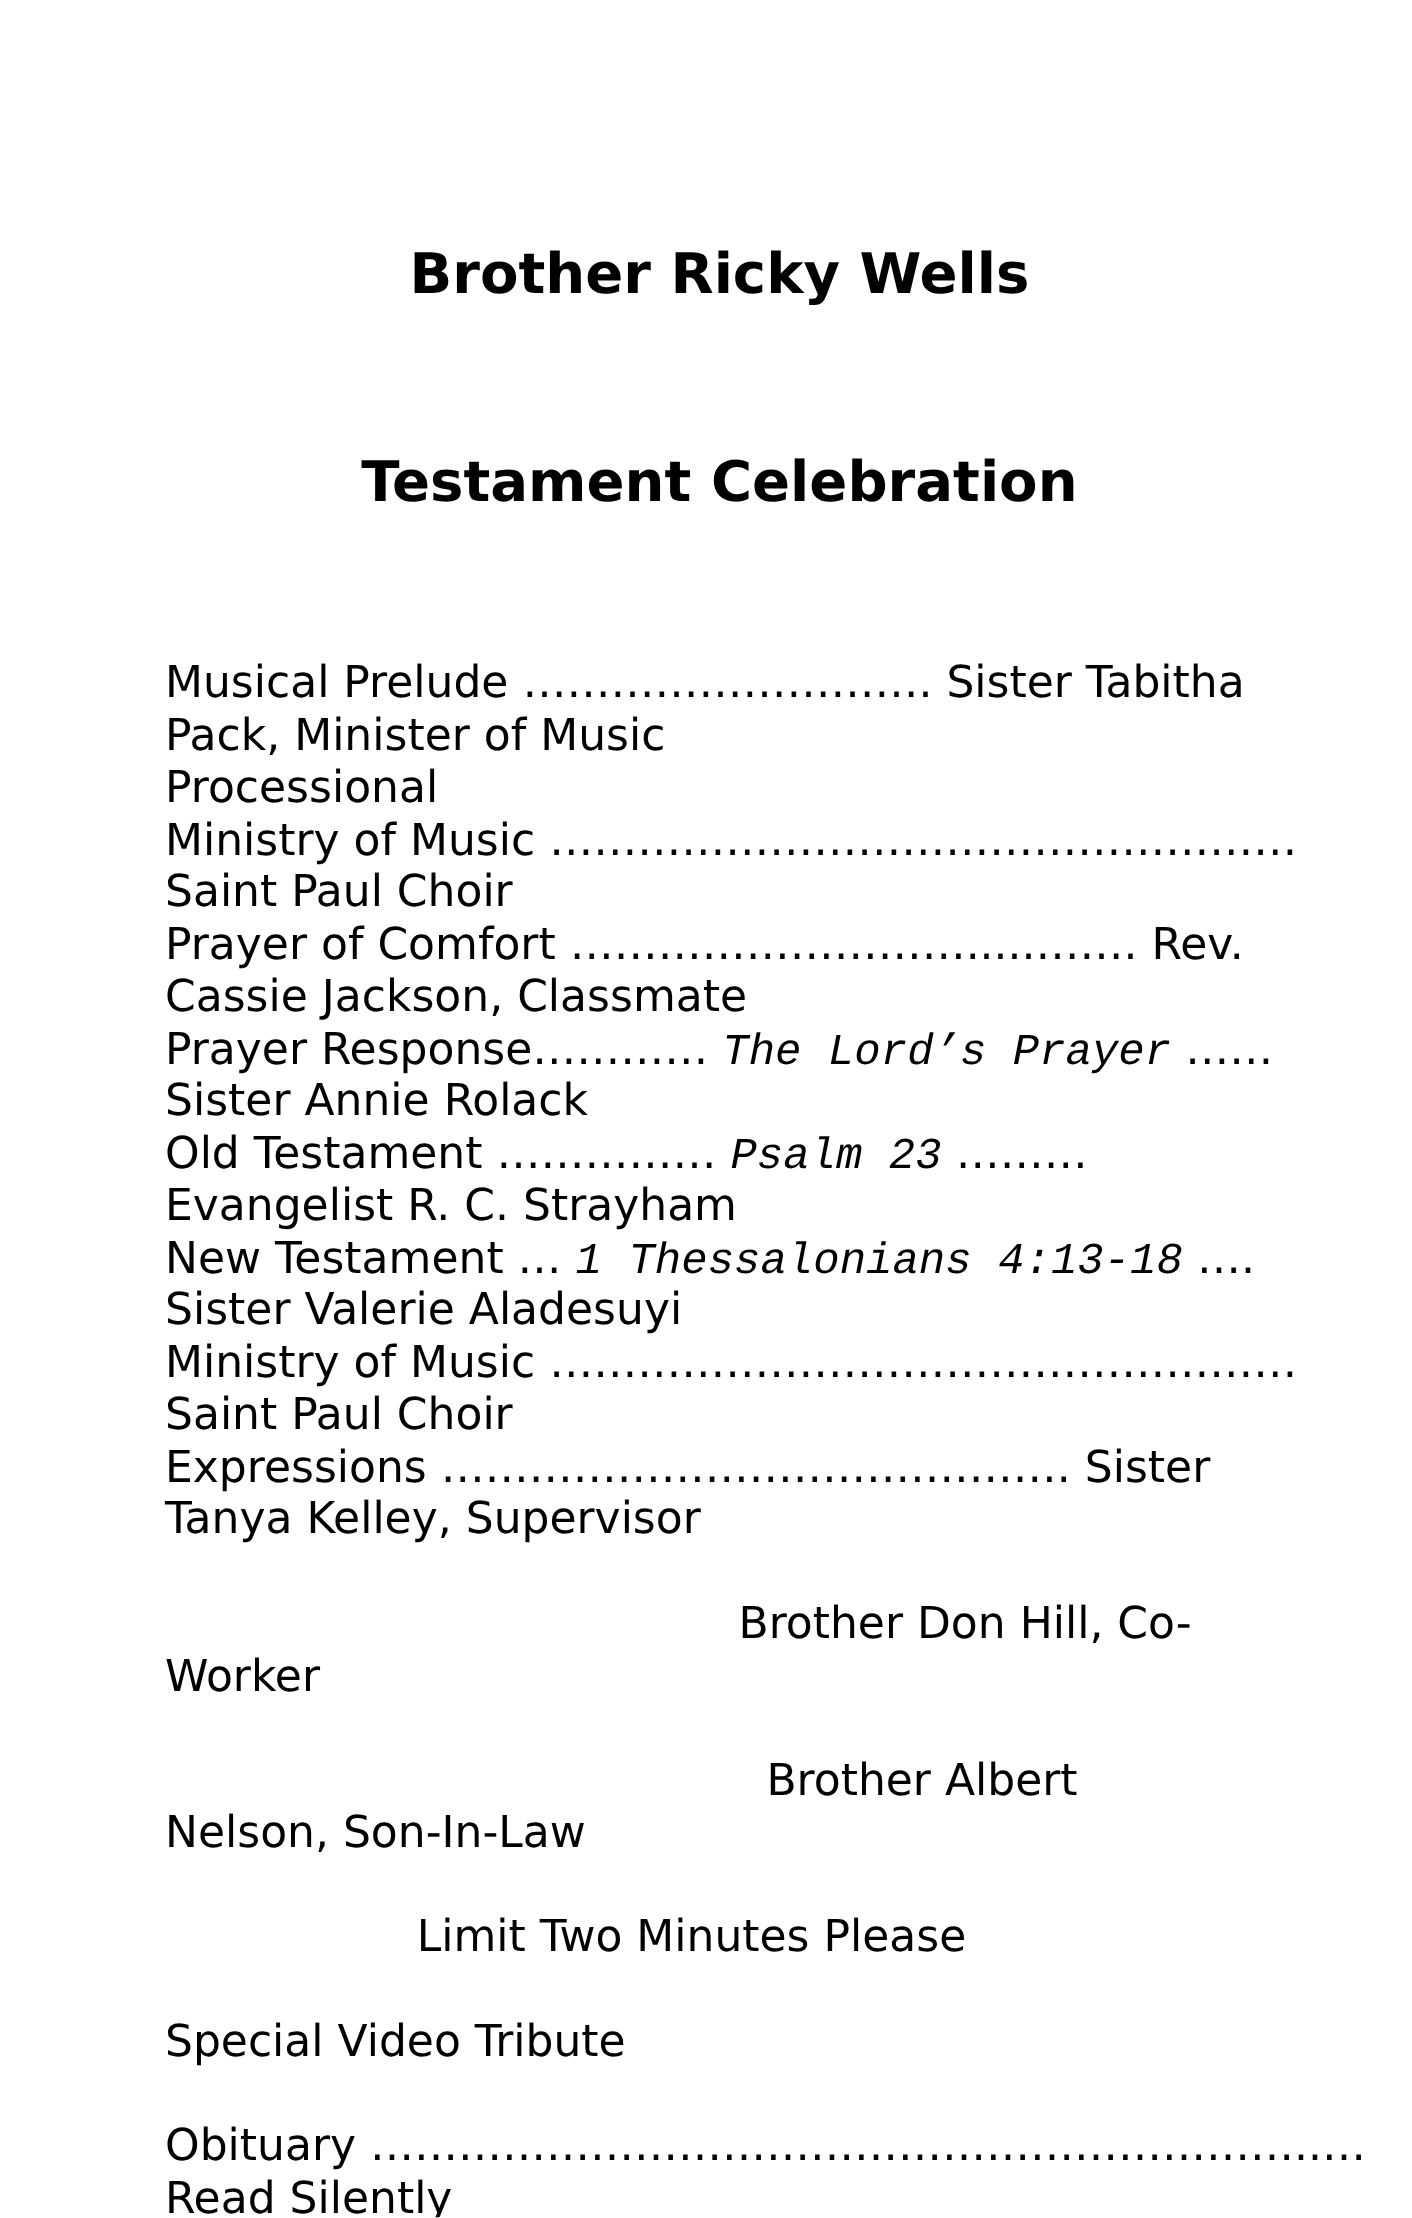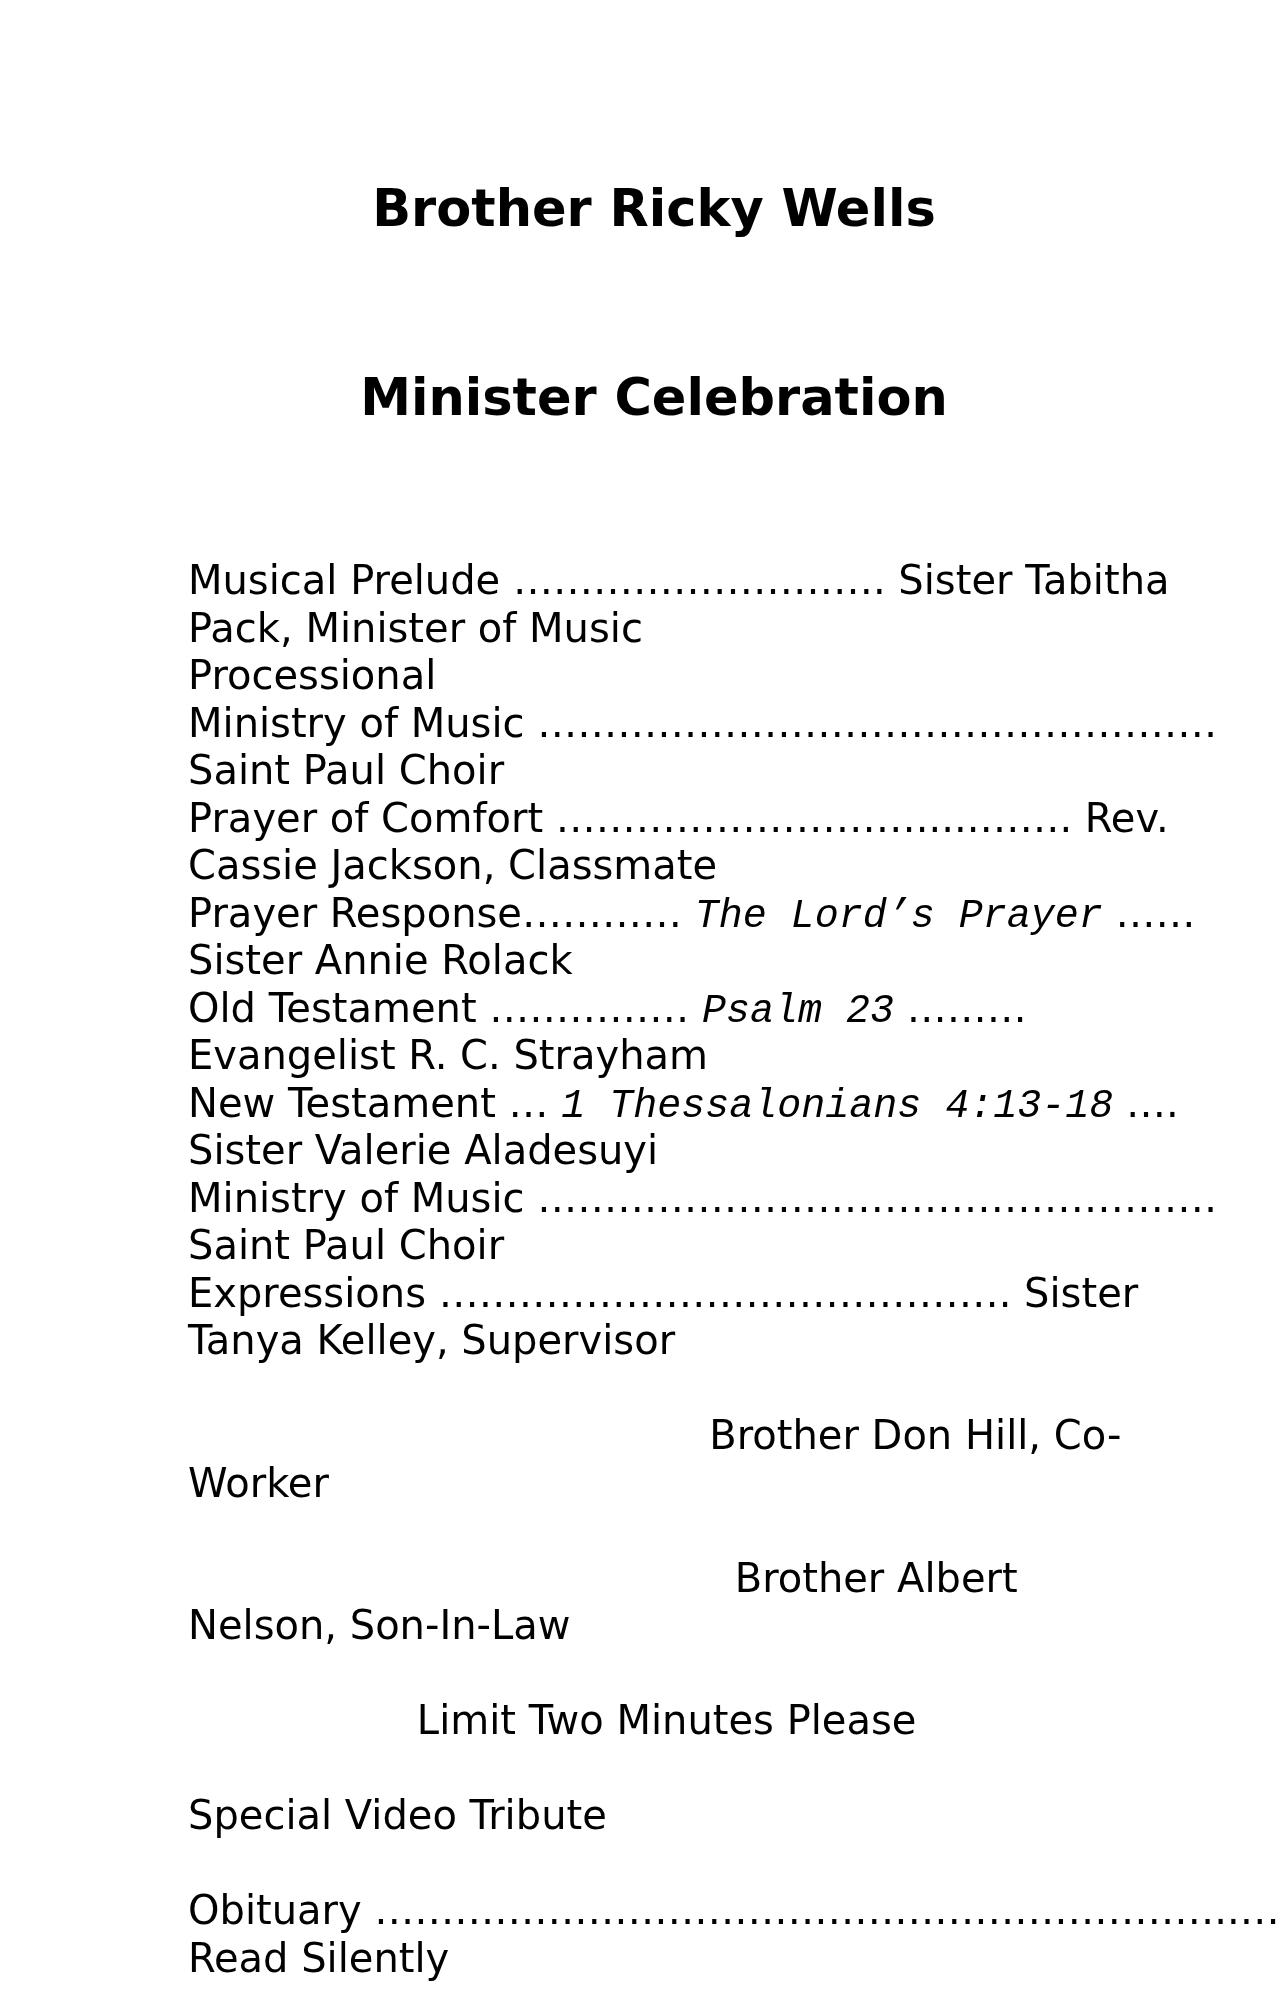"Brother Ricky Wells" .page { padding: 51px 140px 0 150px -> 92px 140px 0 150px }
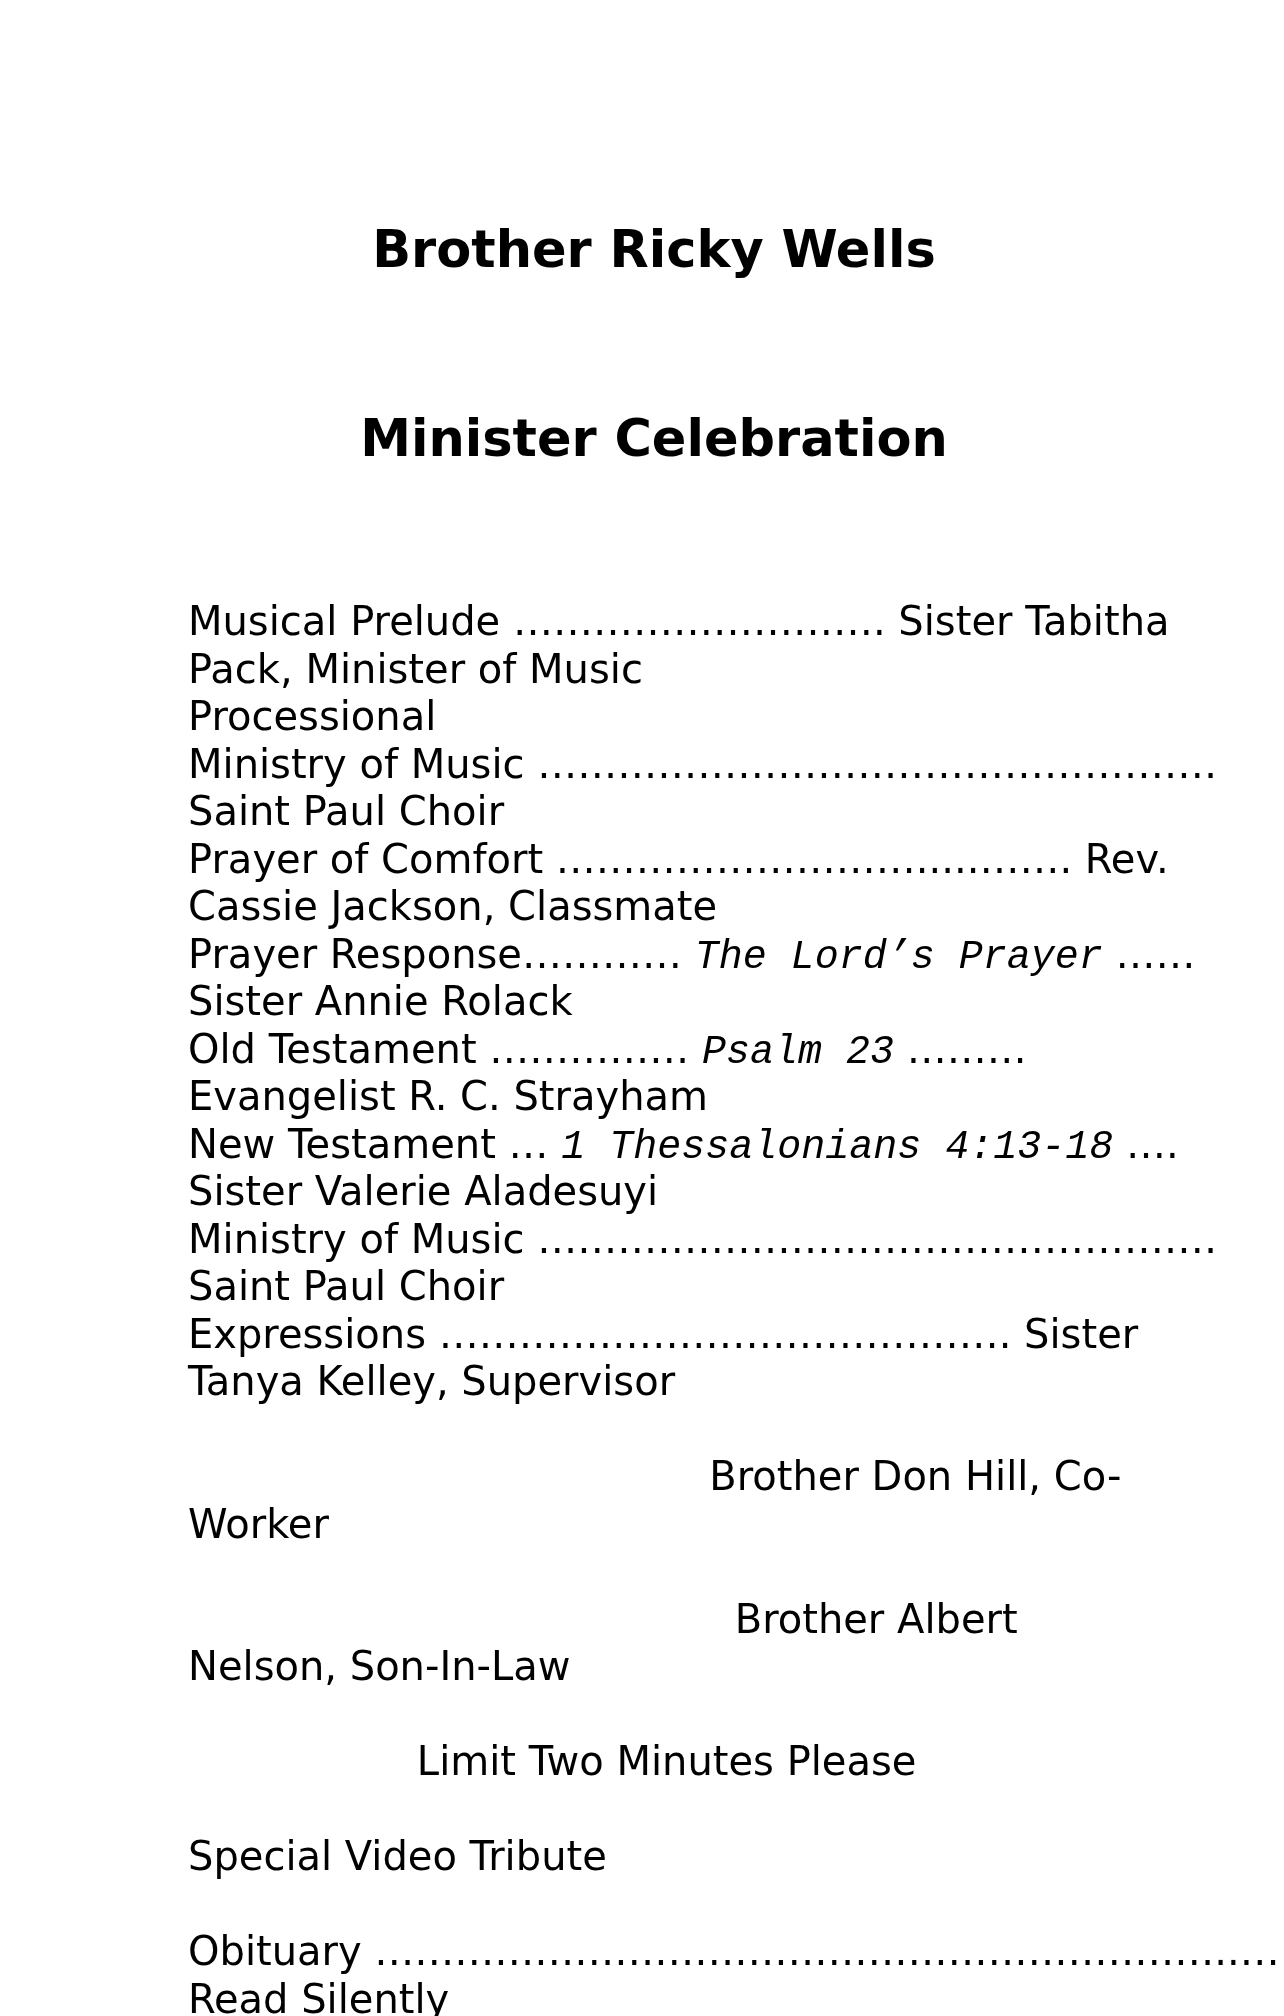"Minister Celebration" div { text: Minister -> Testament }
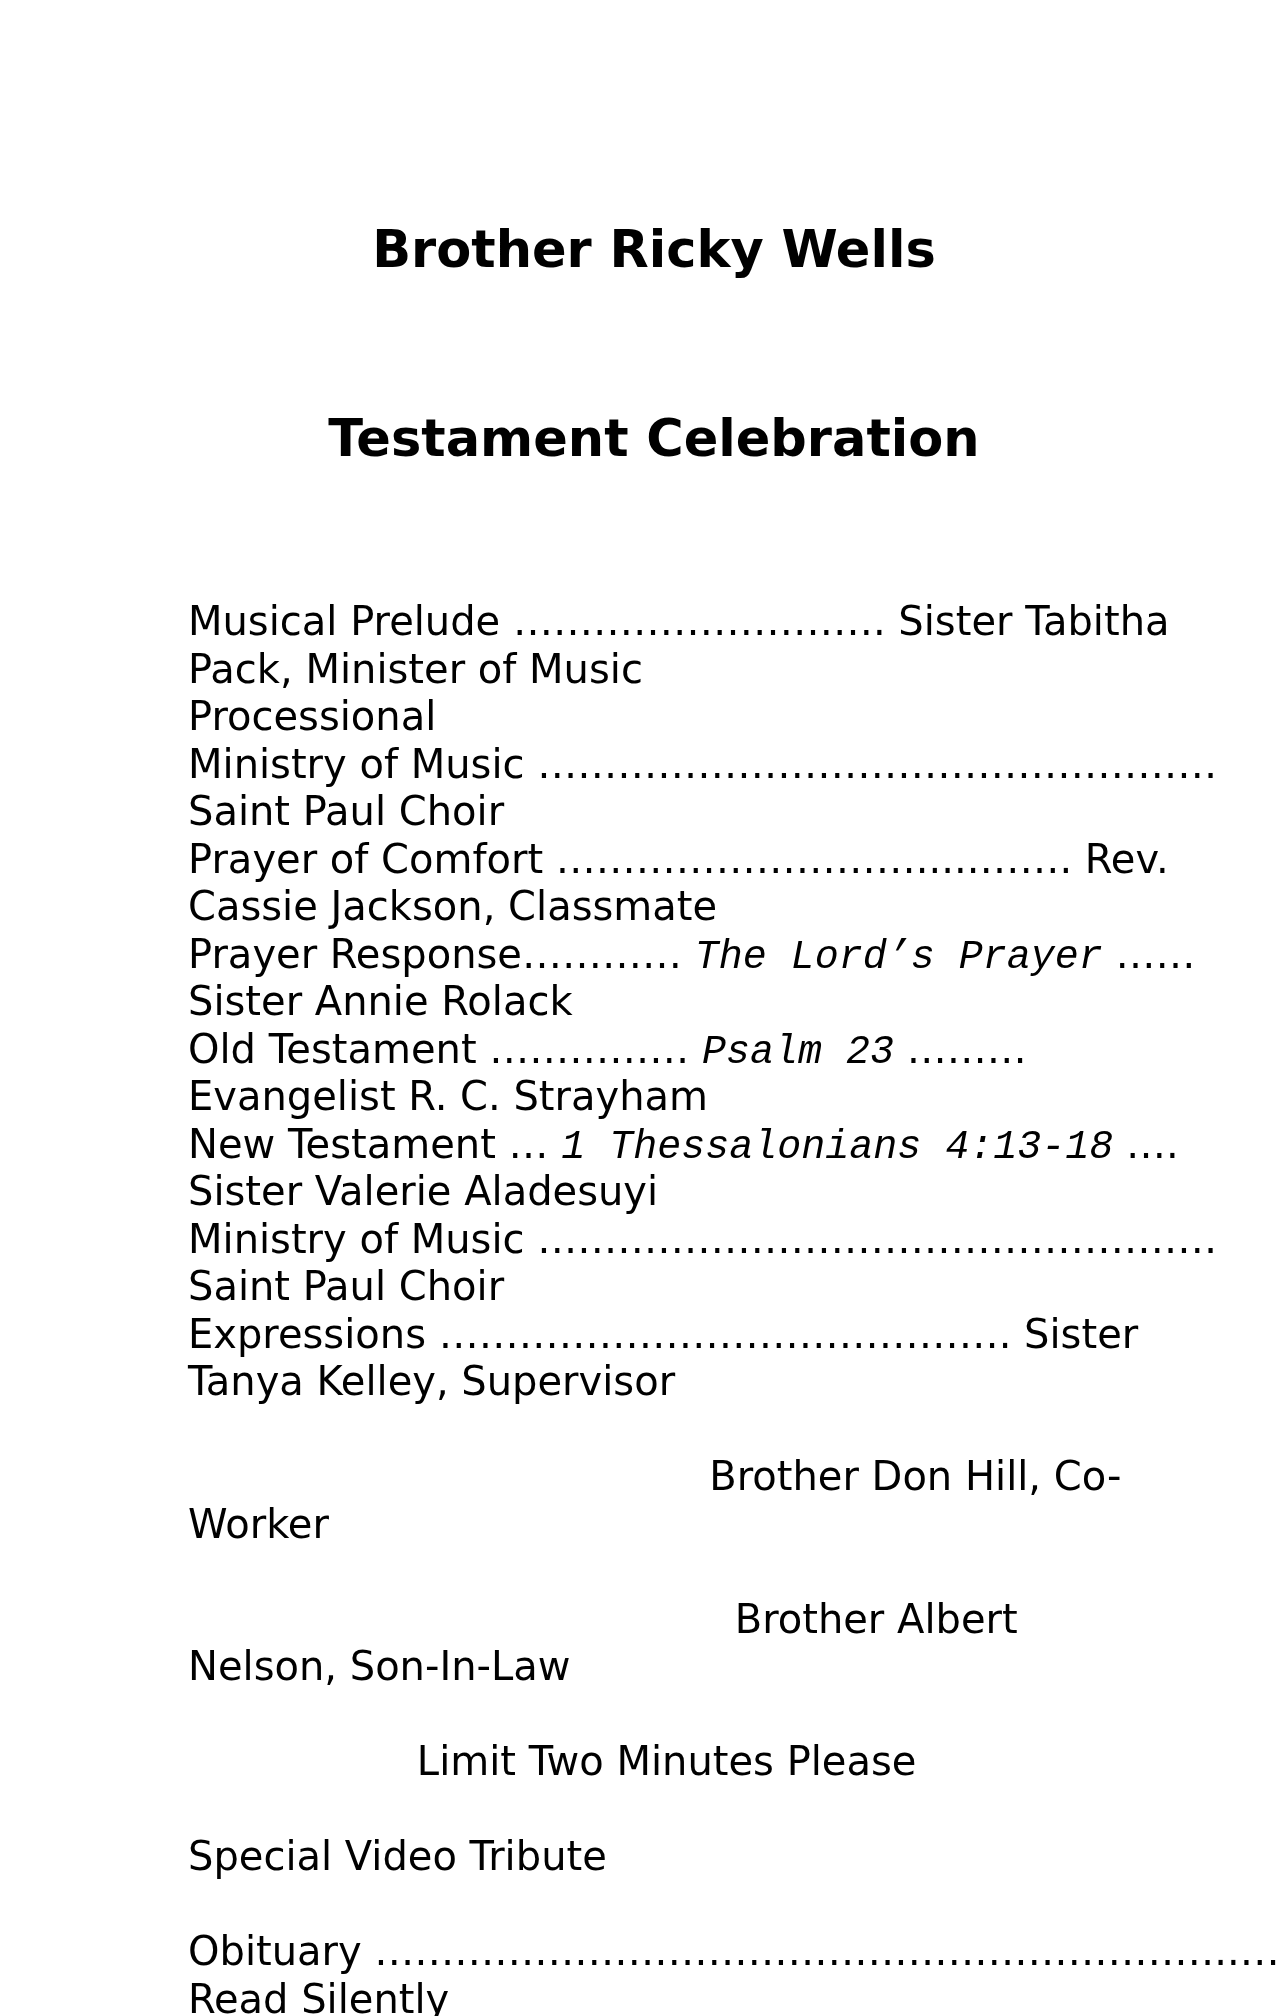"Musical Prelude ………………………. Sister" .program .line { margin-left: 38px -> none }
